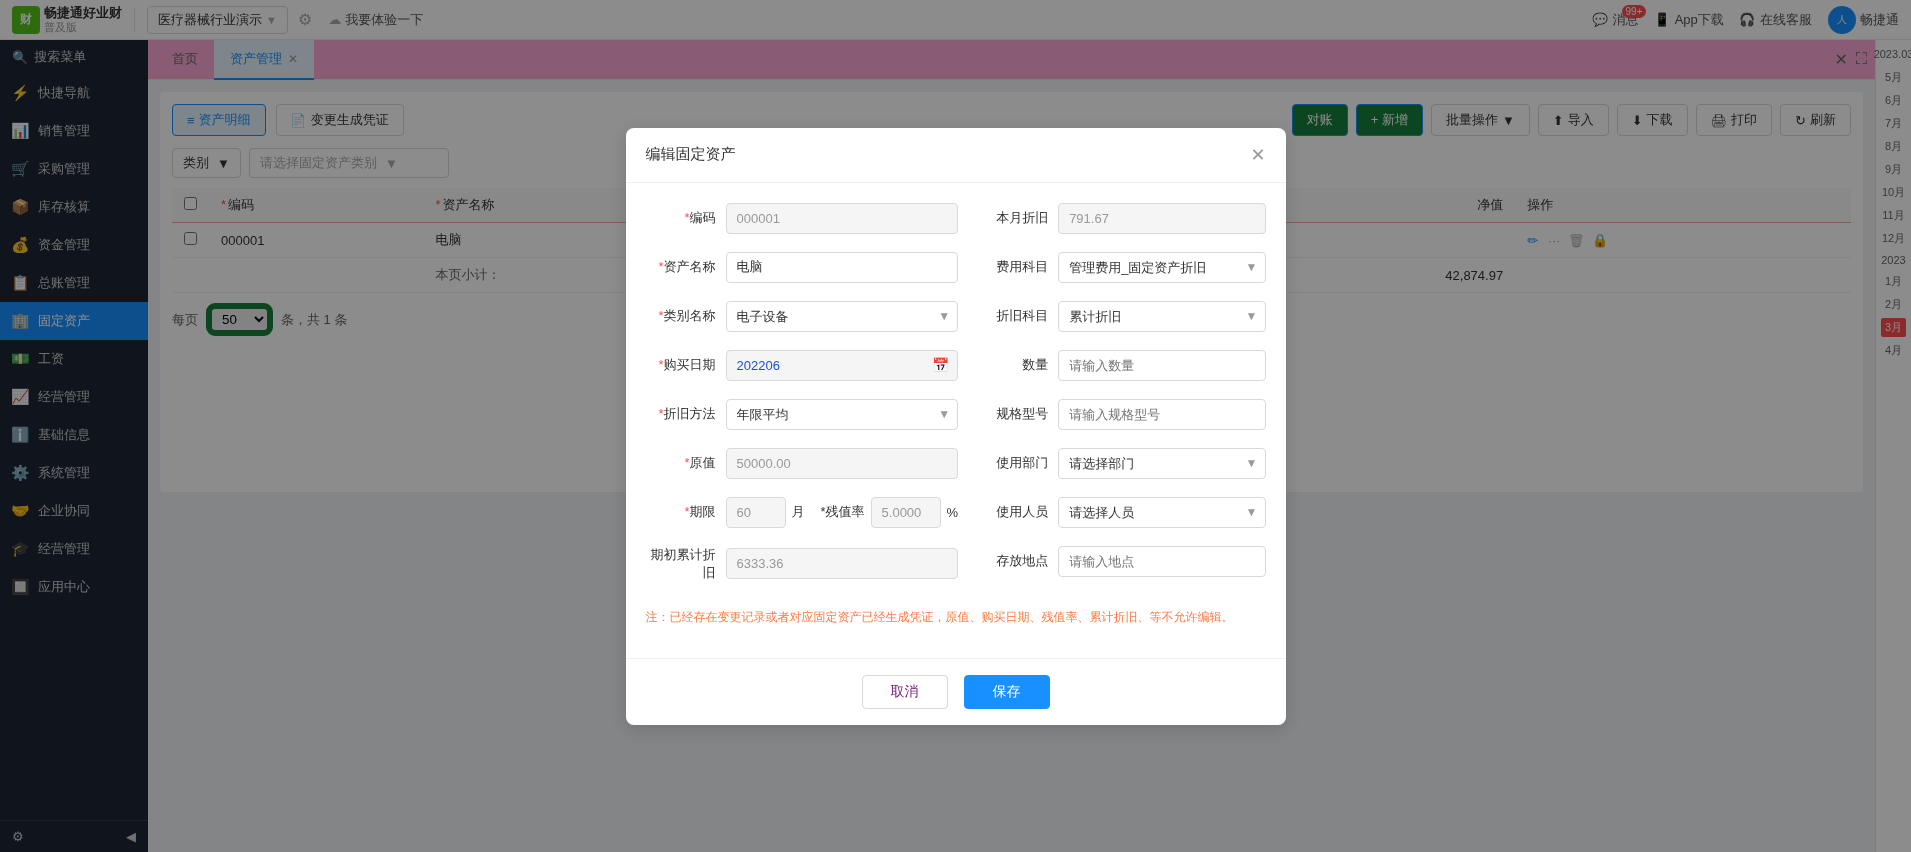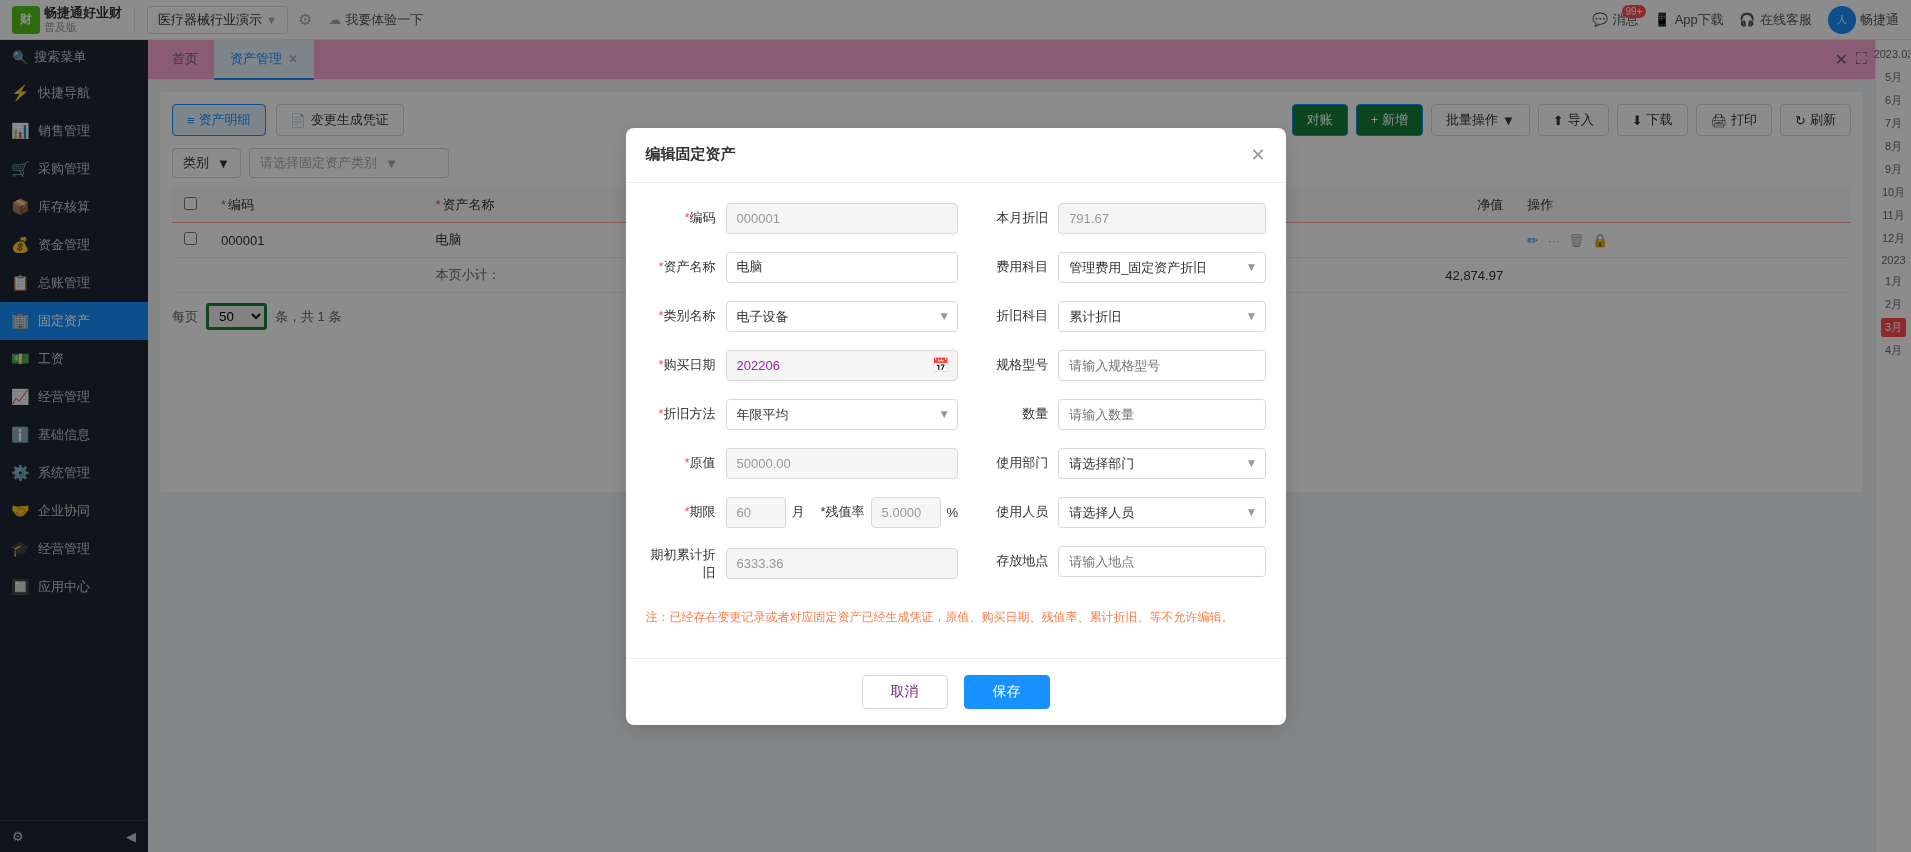"编辑固定资产" .modal-title { font-weight: 700 -> 400 }
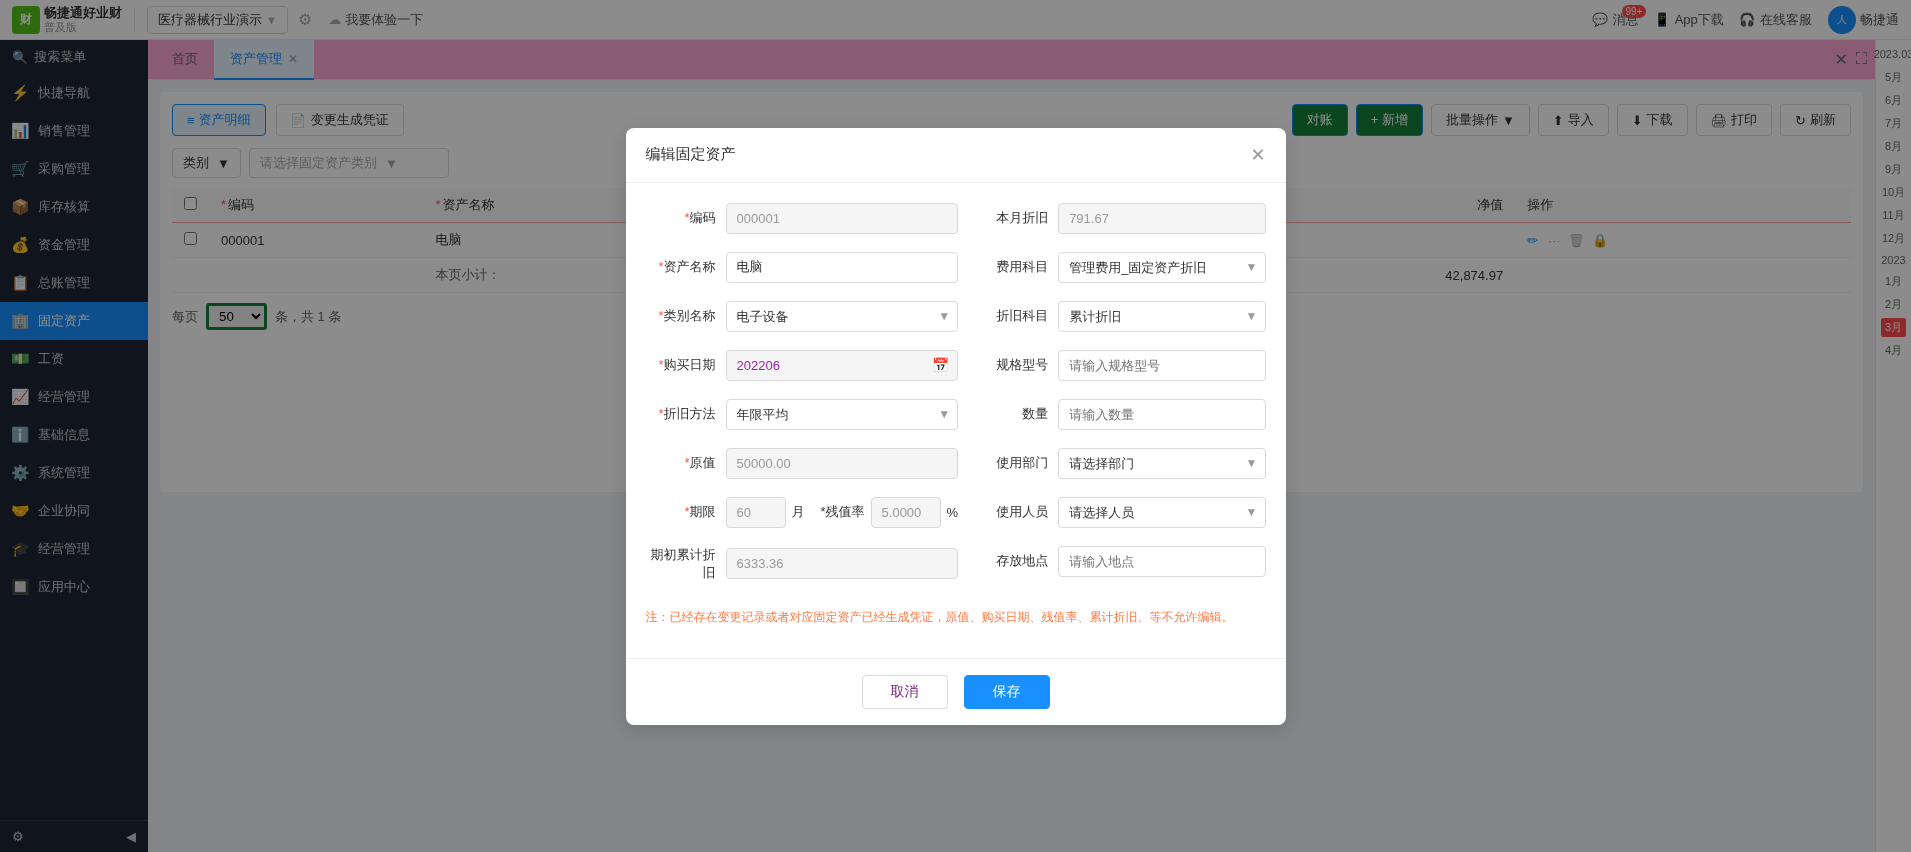"50" select { border: 3px solid #15803d -> 6px solid #15803d; border-radius: 3px -> 9px }
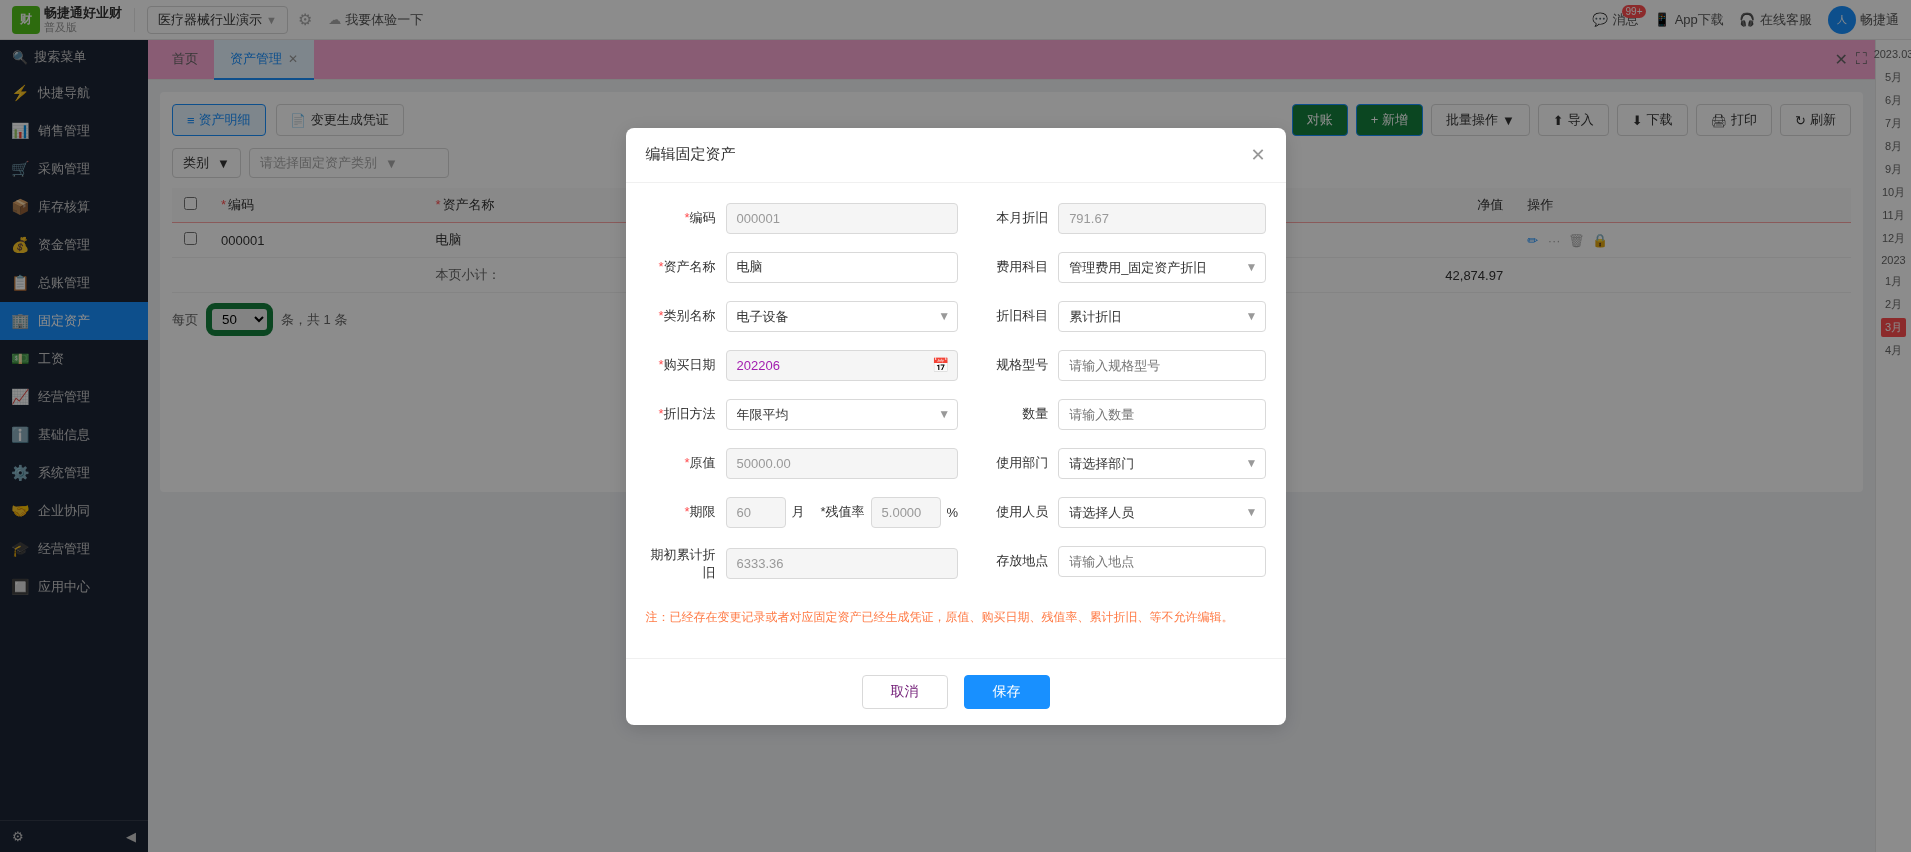"202206" input { color: #a21caf -> #1d4ed8 }
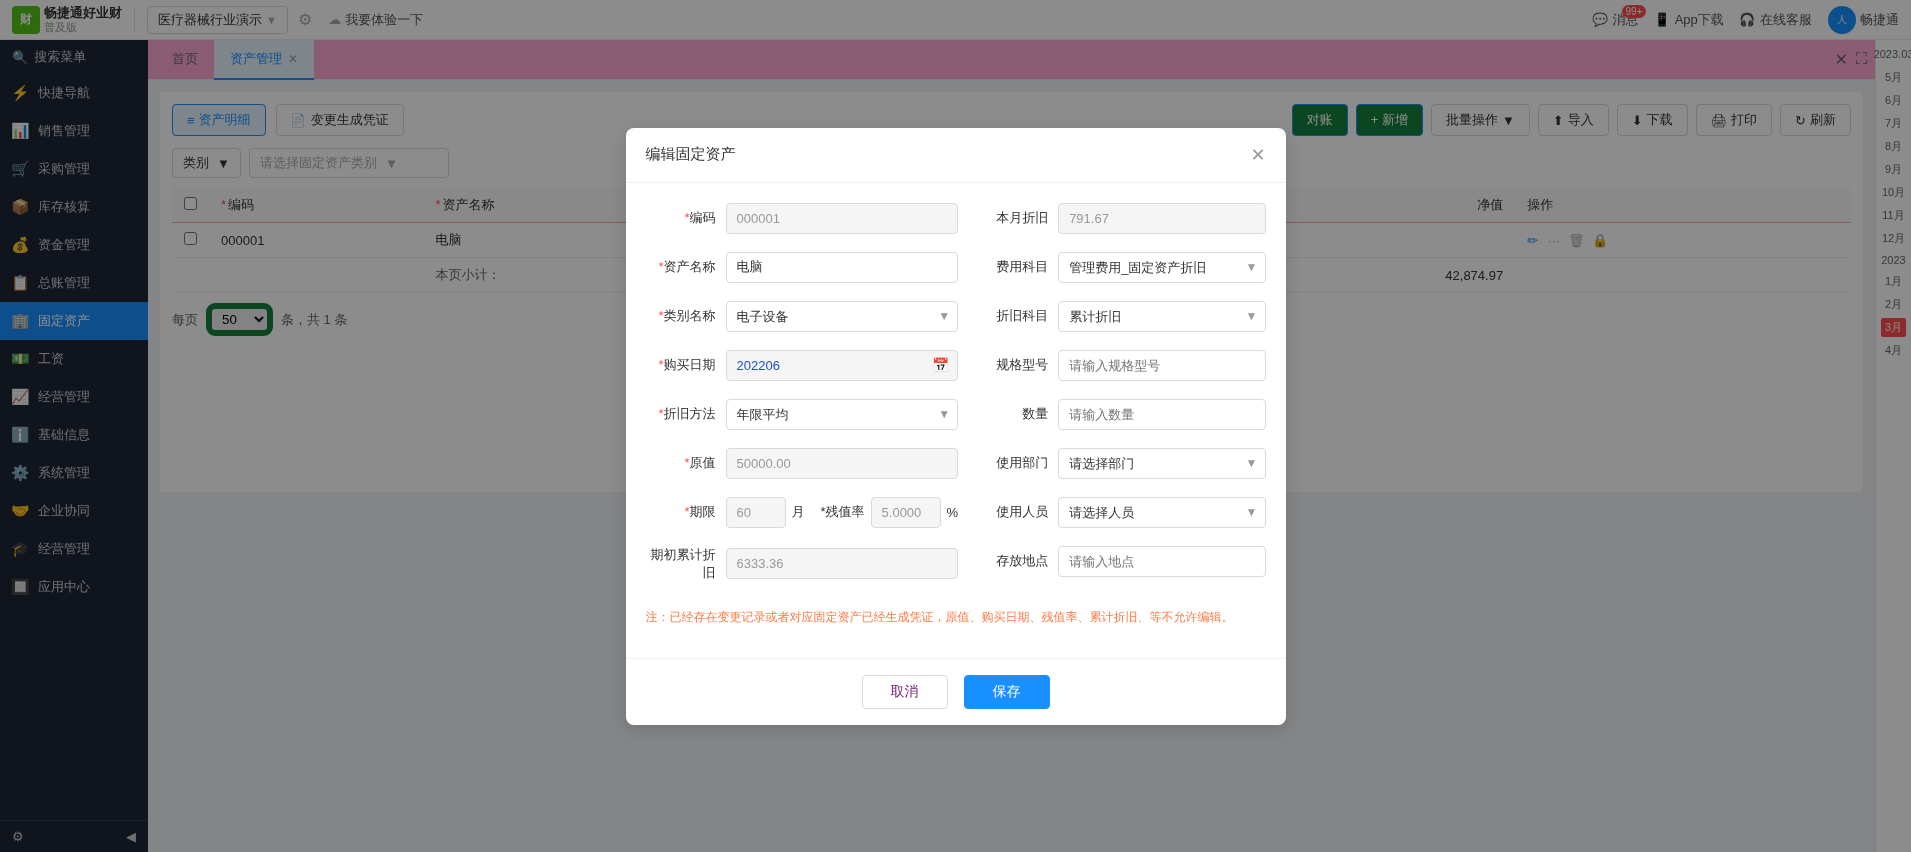"规格型号" div.form-row { order: before "数量" -> after "数量" }
